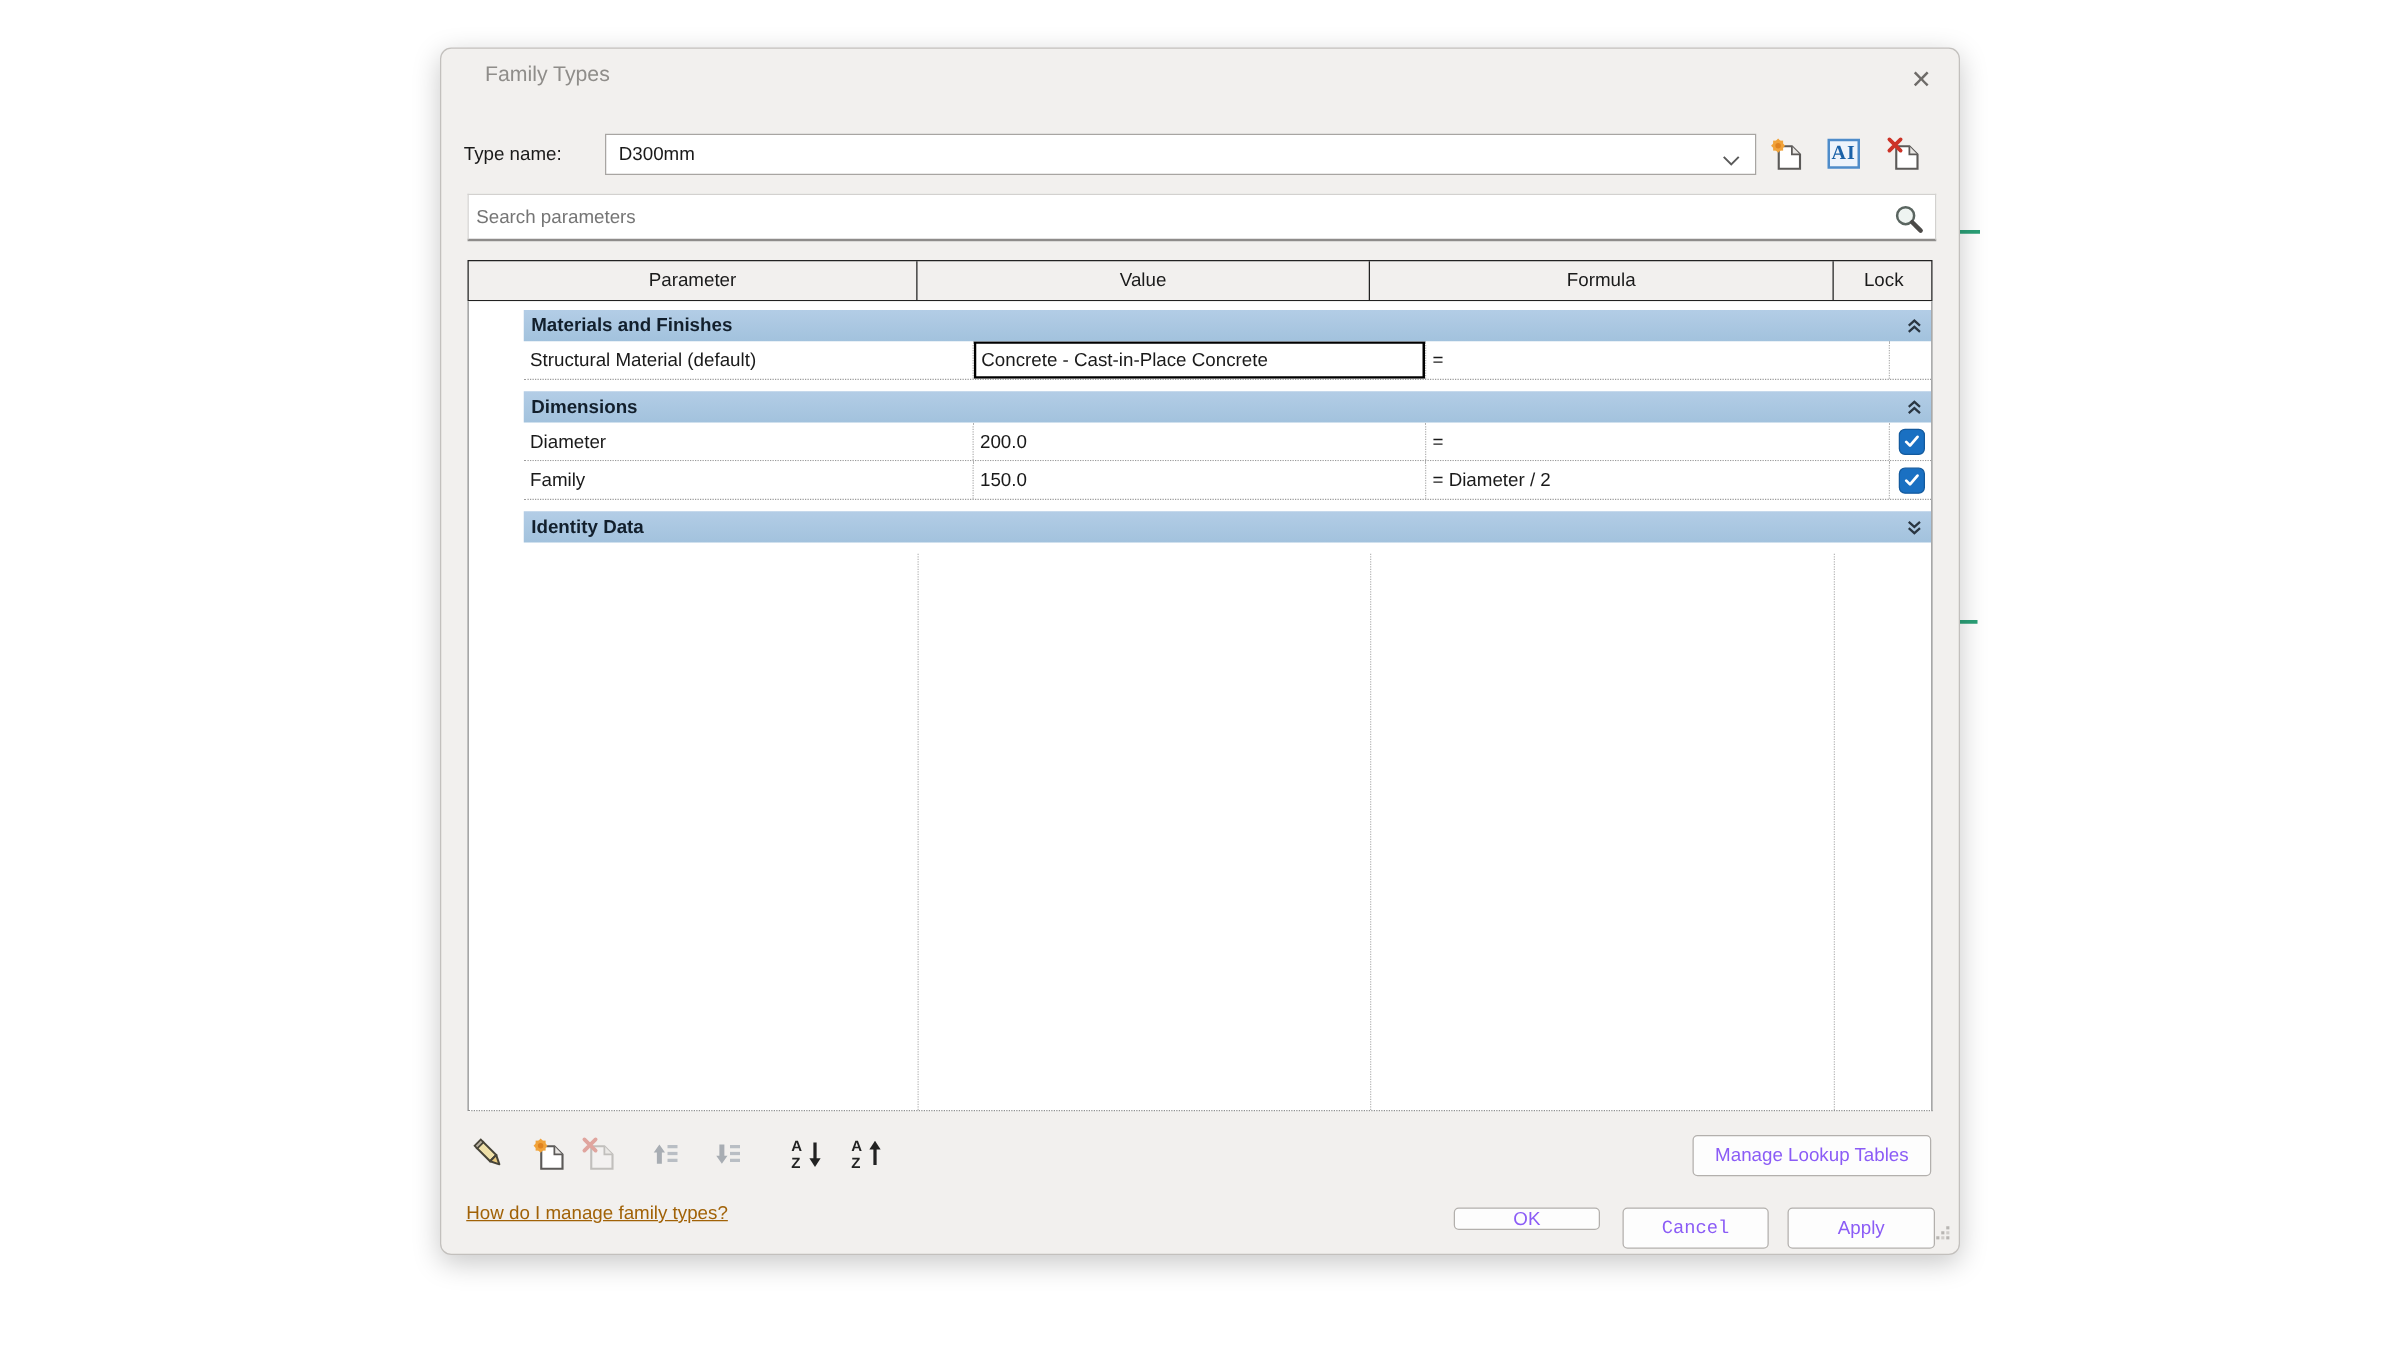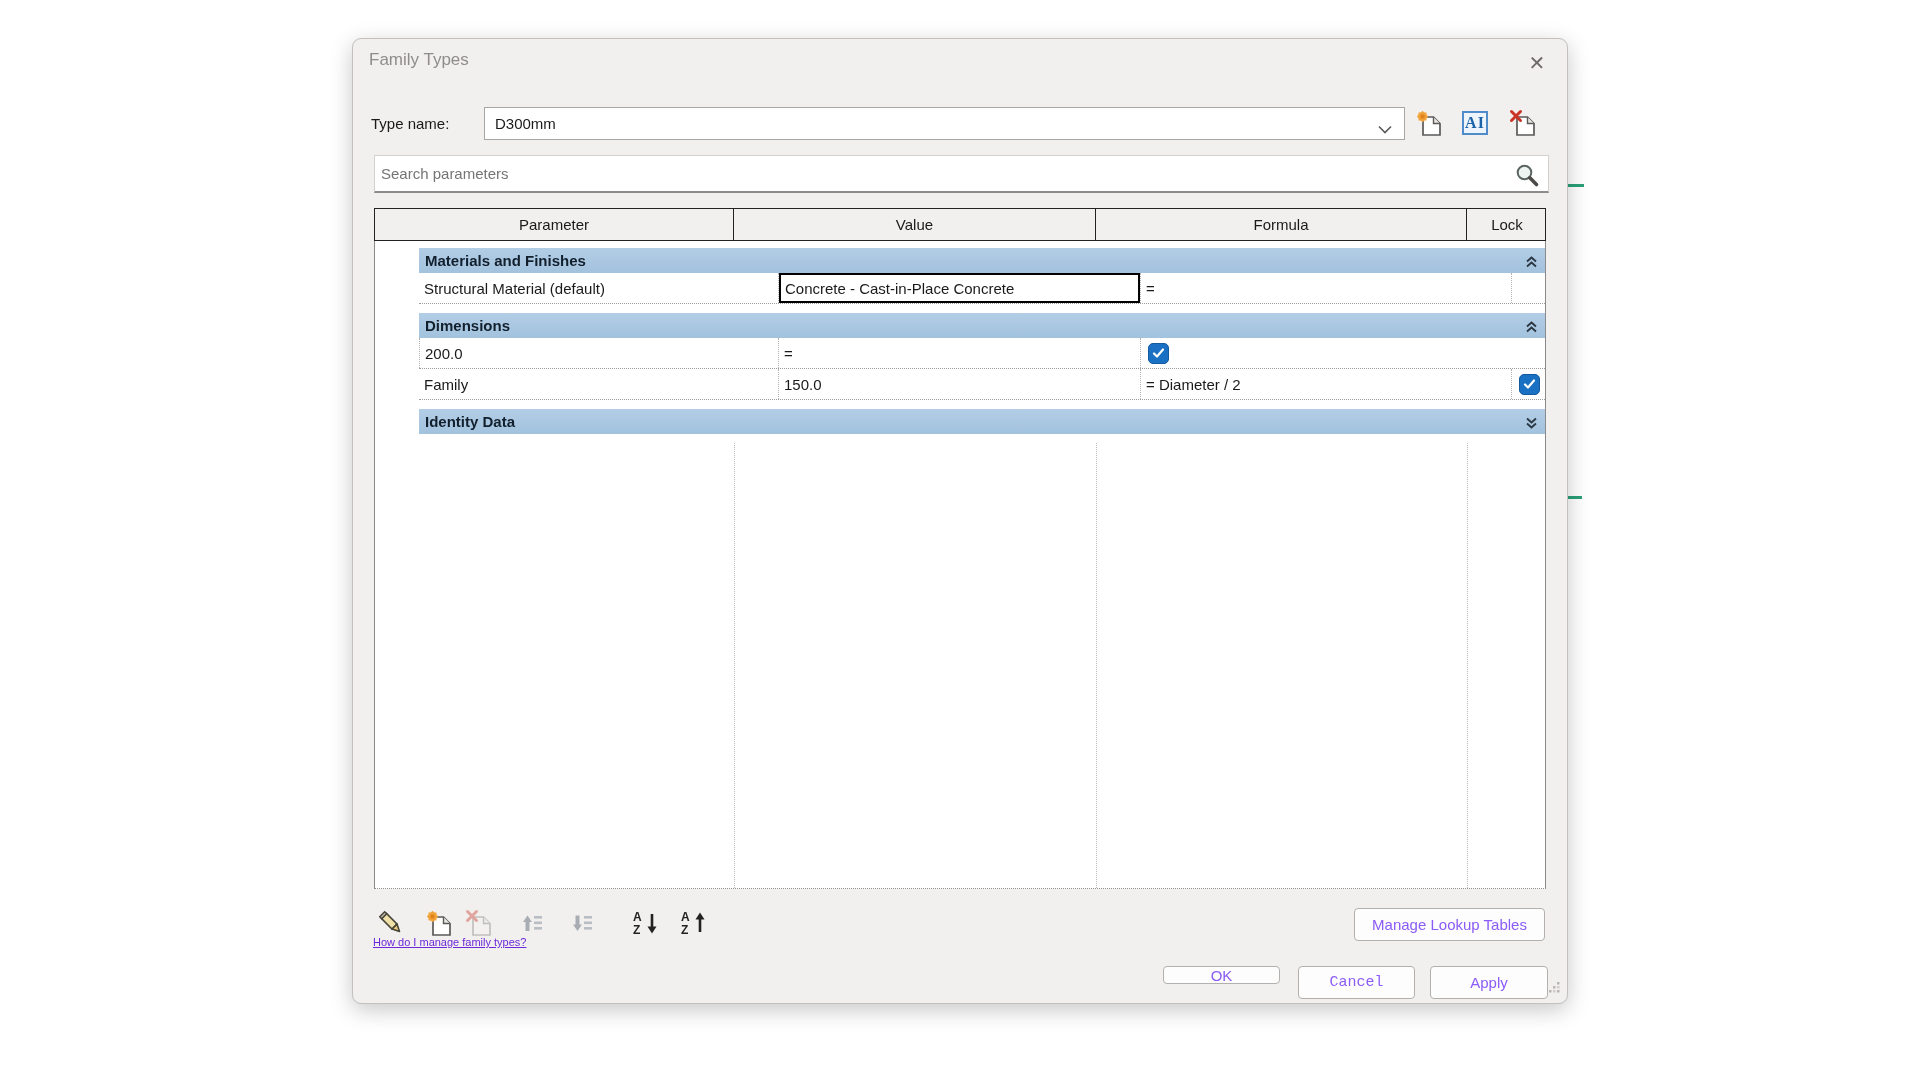"Family Types" .dlg-title { left: 16px -> 35px }
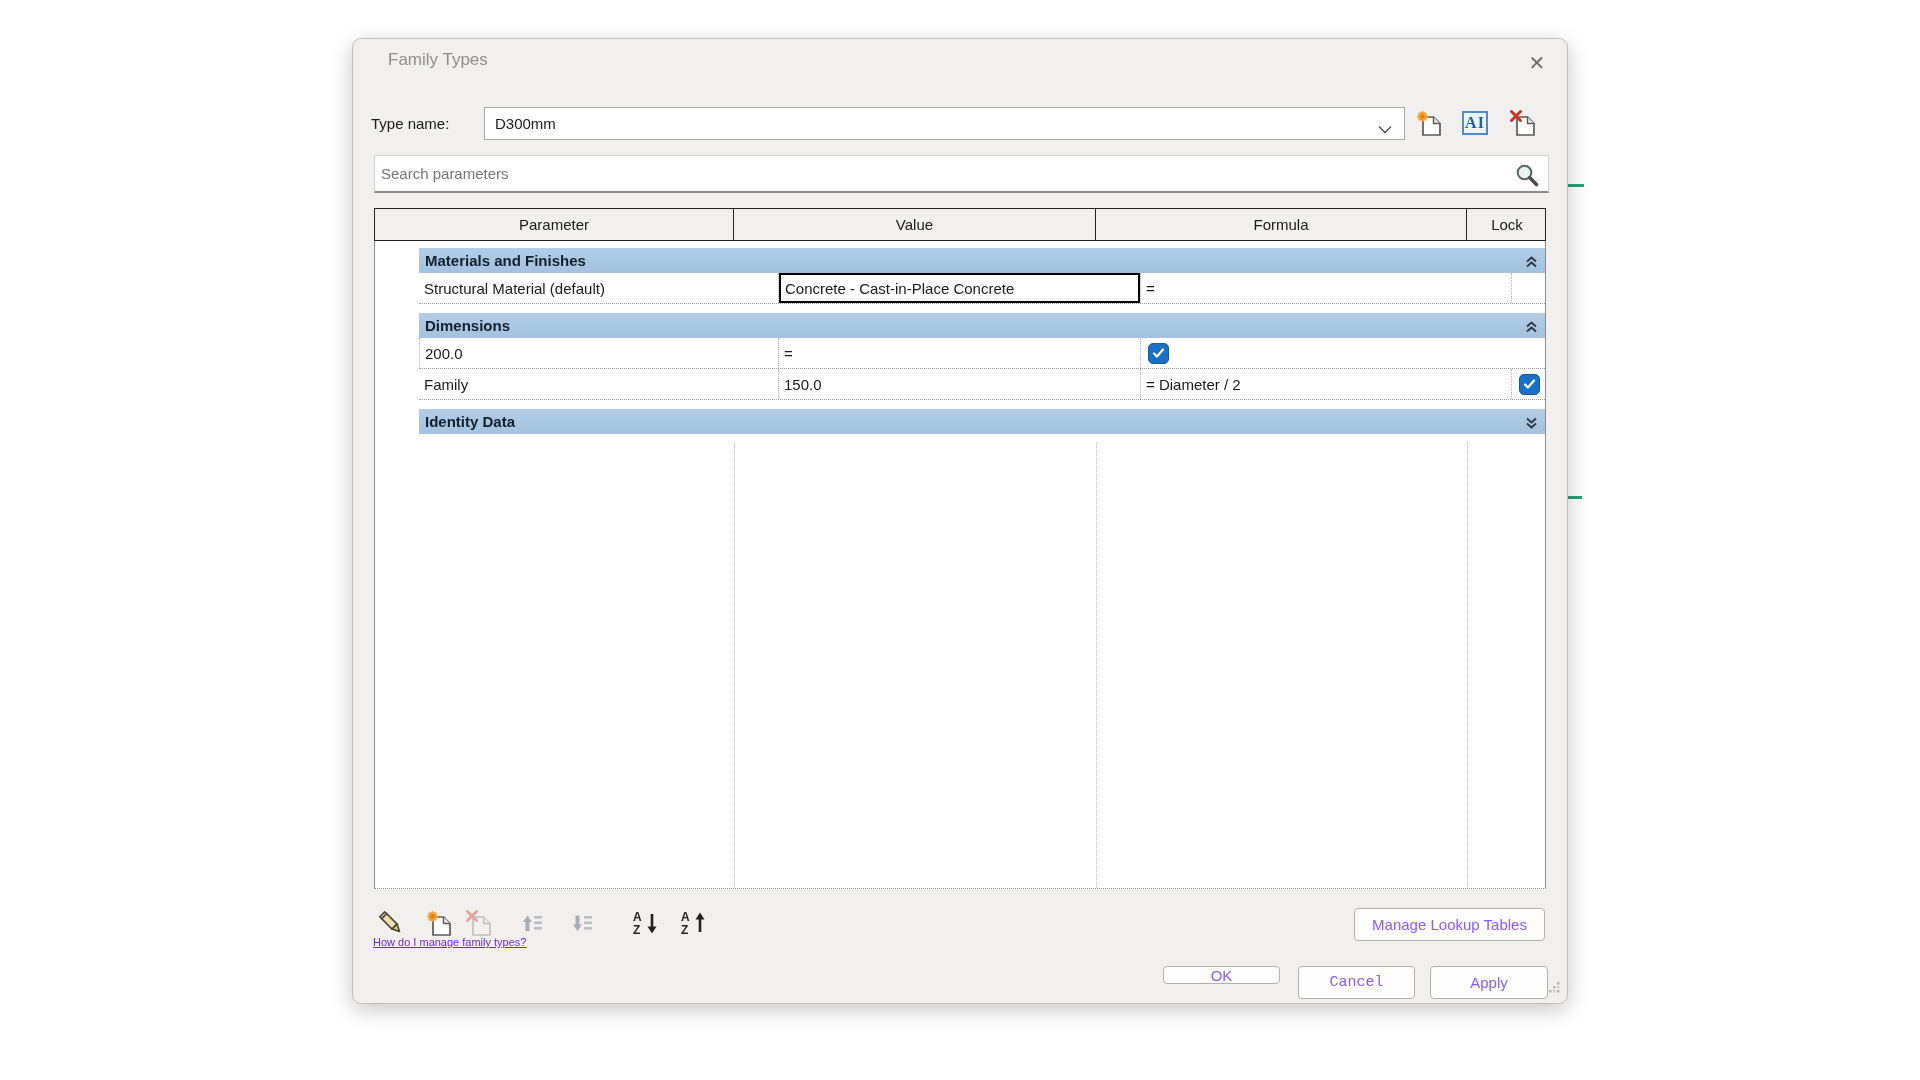"Diameter" div.cell { html: none -> <div>Diameter</div> }
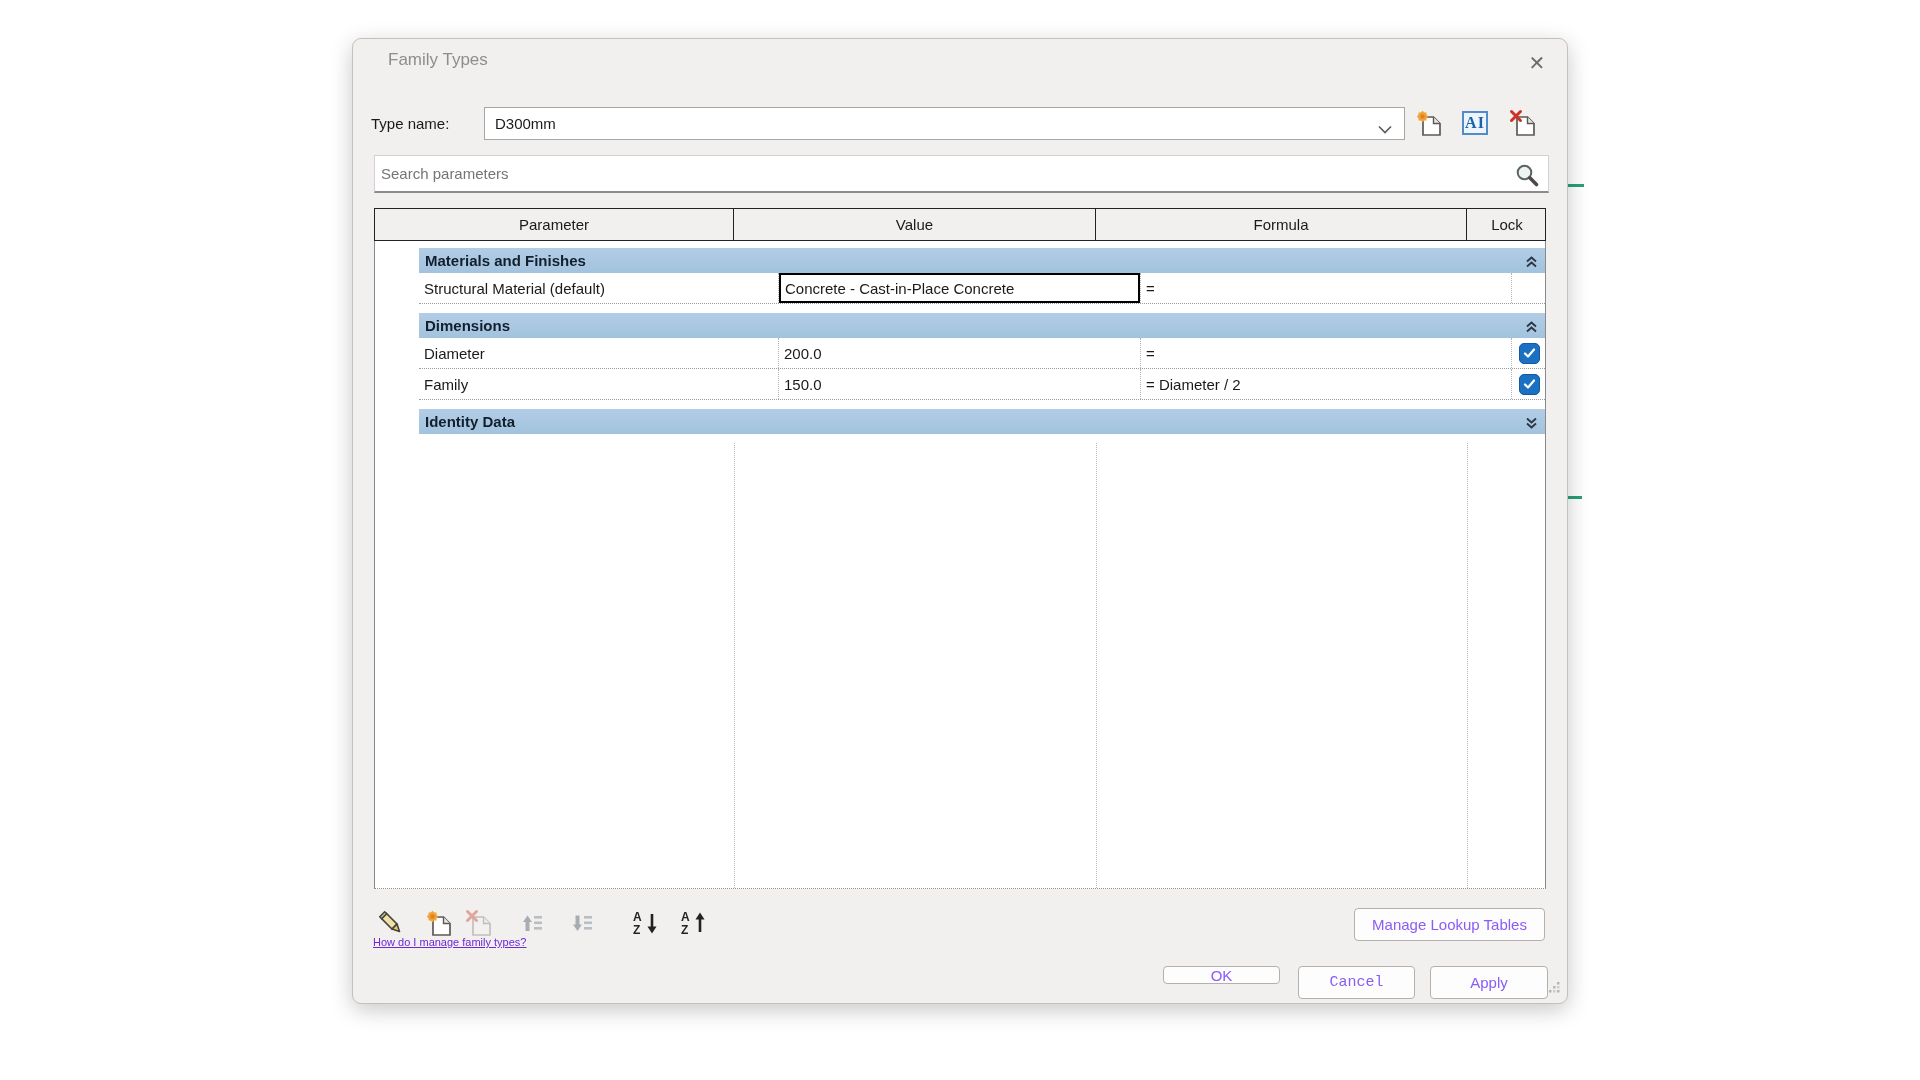"How do I manage family" .help-link { color: #6d28d9 -> #a16207; font-size: 11px -> 15px; top: 897px -> 923px }
